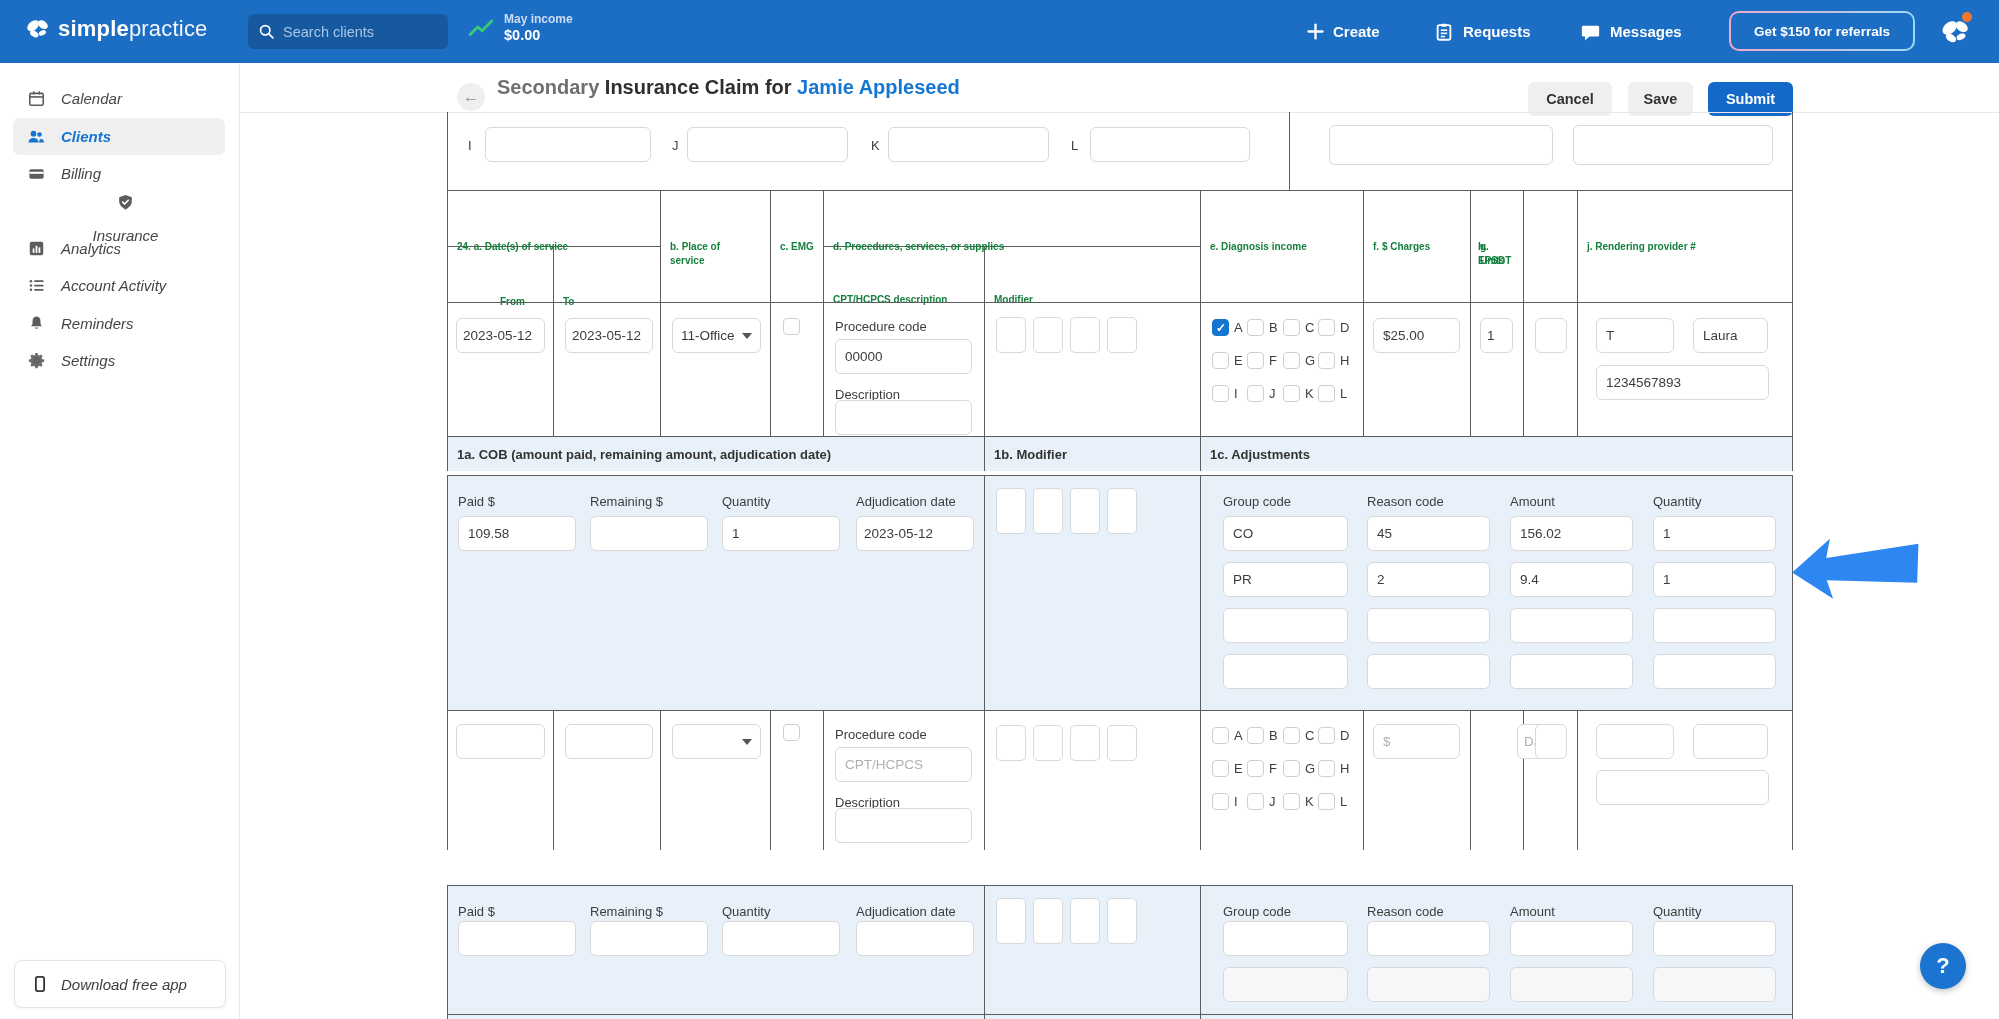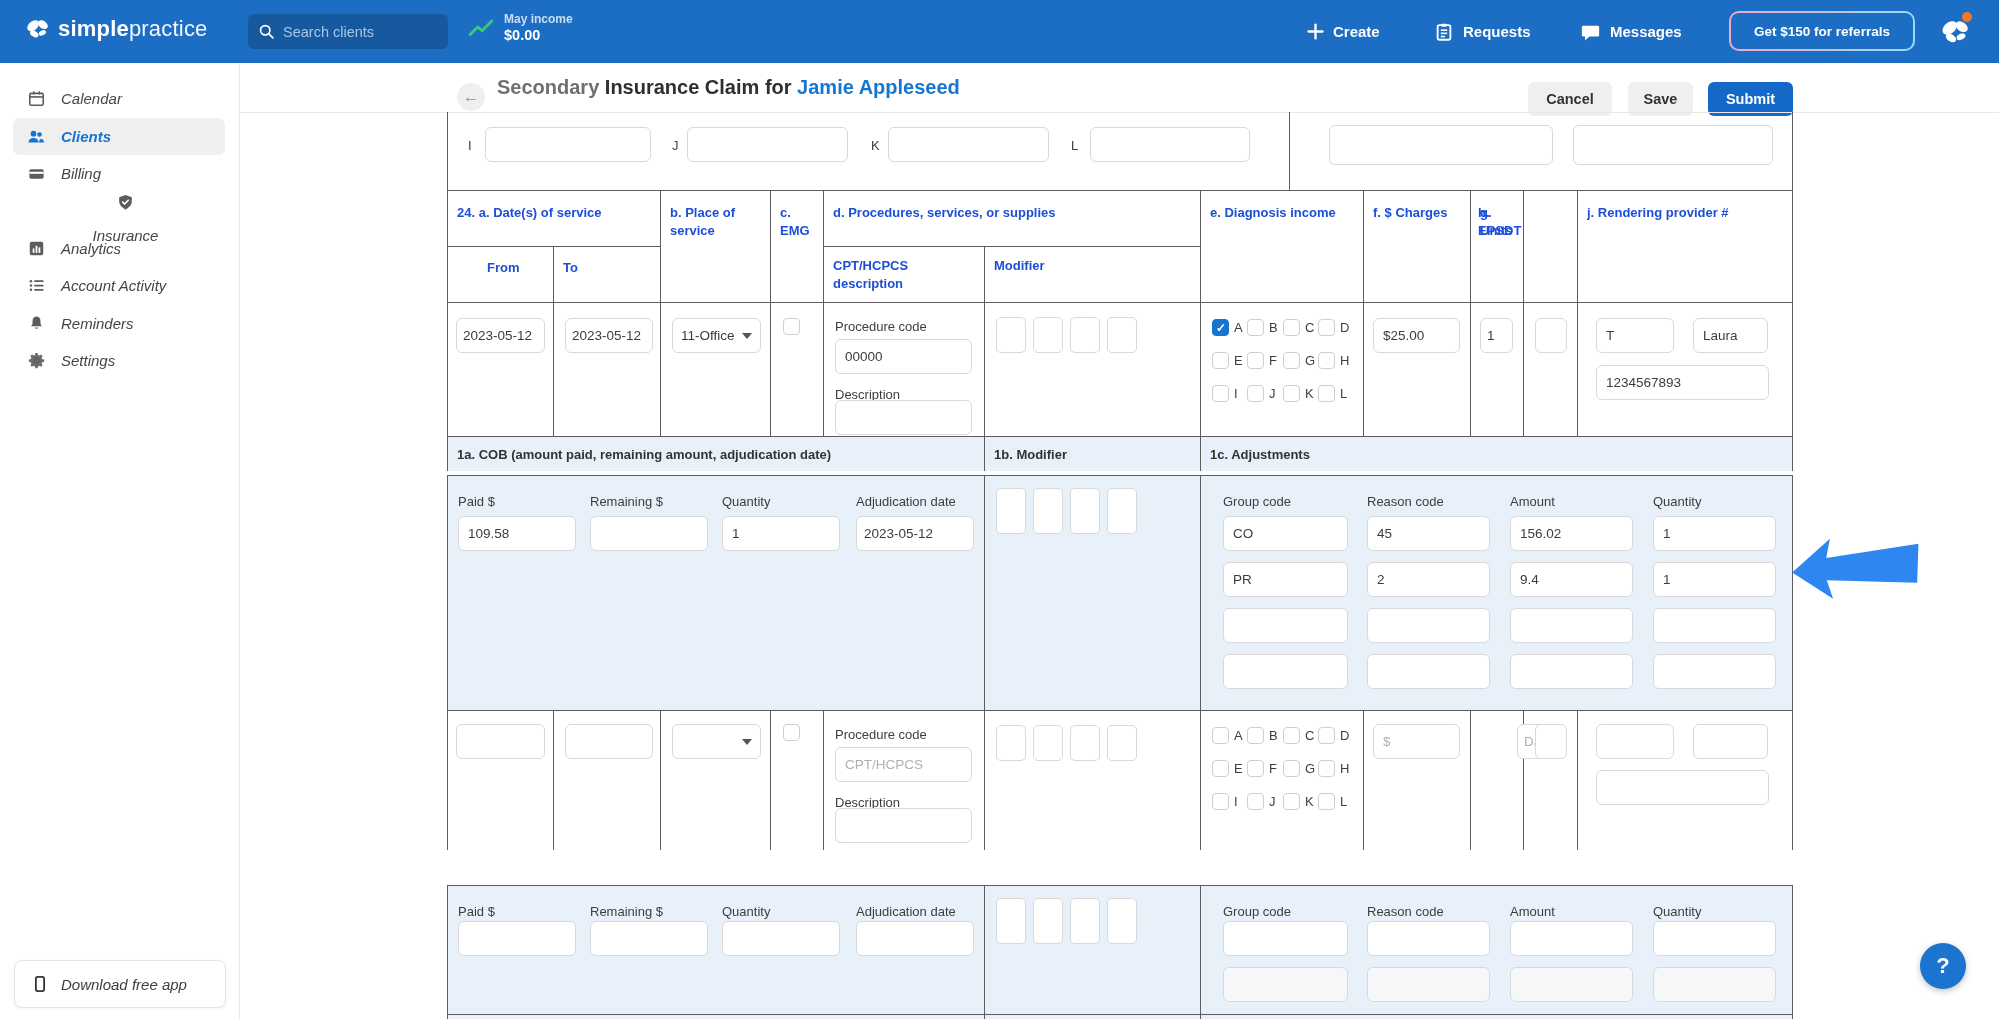"24. a. Date(s) of service" .hdr { color: #1d4ed8 -> #15803d; font-size: 13px -> 10px; margin-top: none -> 36px }
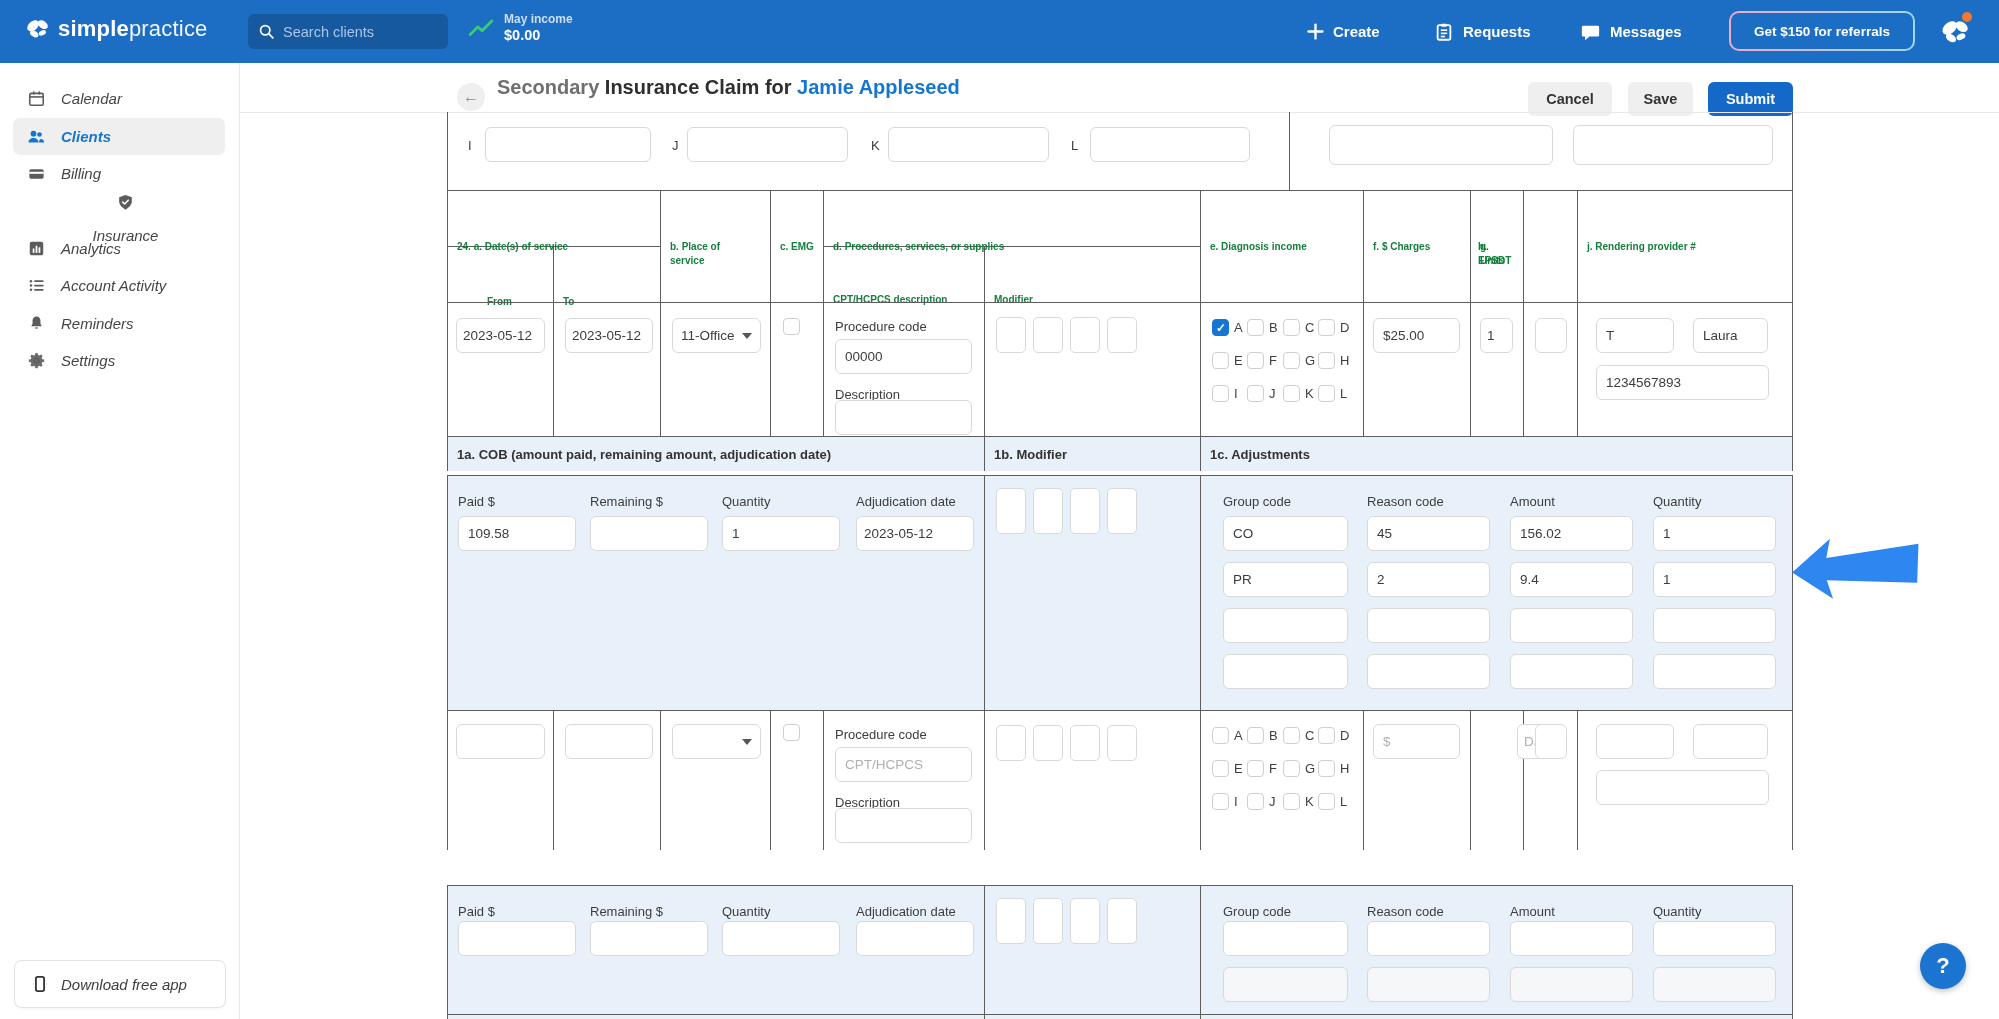"From" span.hdr { left: 0 -> 13px }
